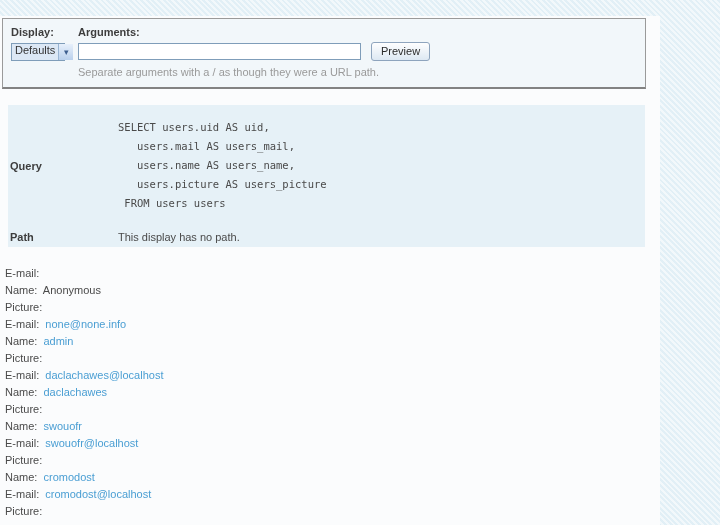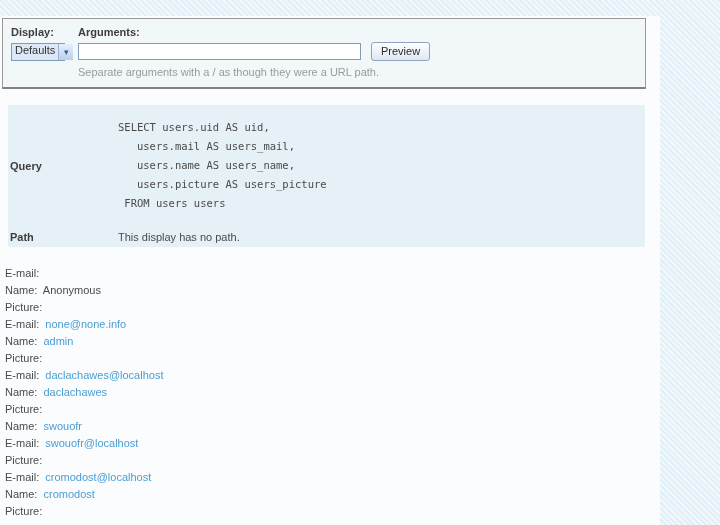"E-mail: cromodost@localhost" div.res-line { order: before "Name: cromodost" -> after "Name: cromodost" }
